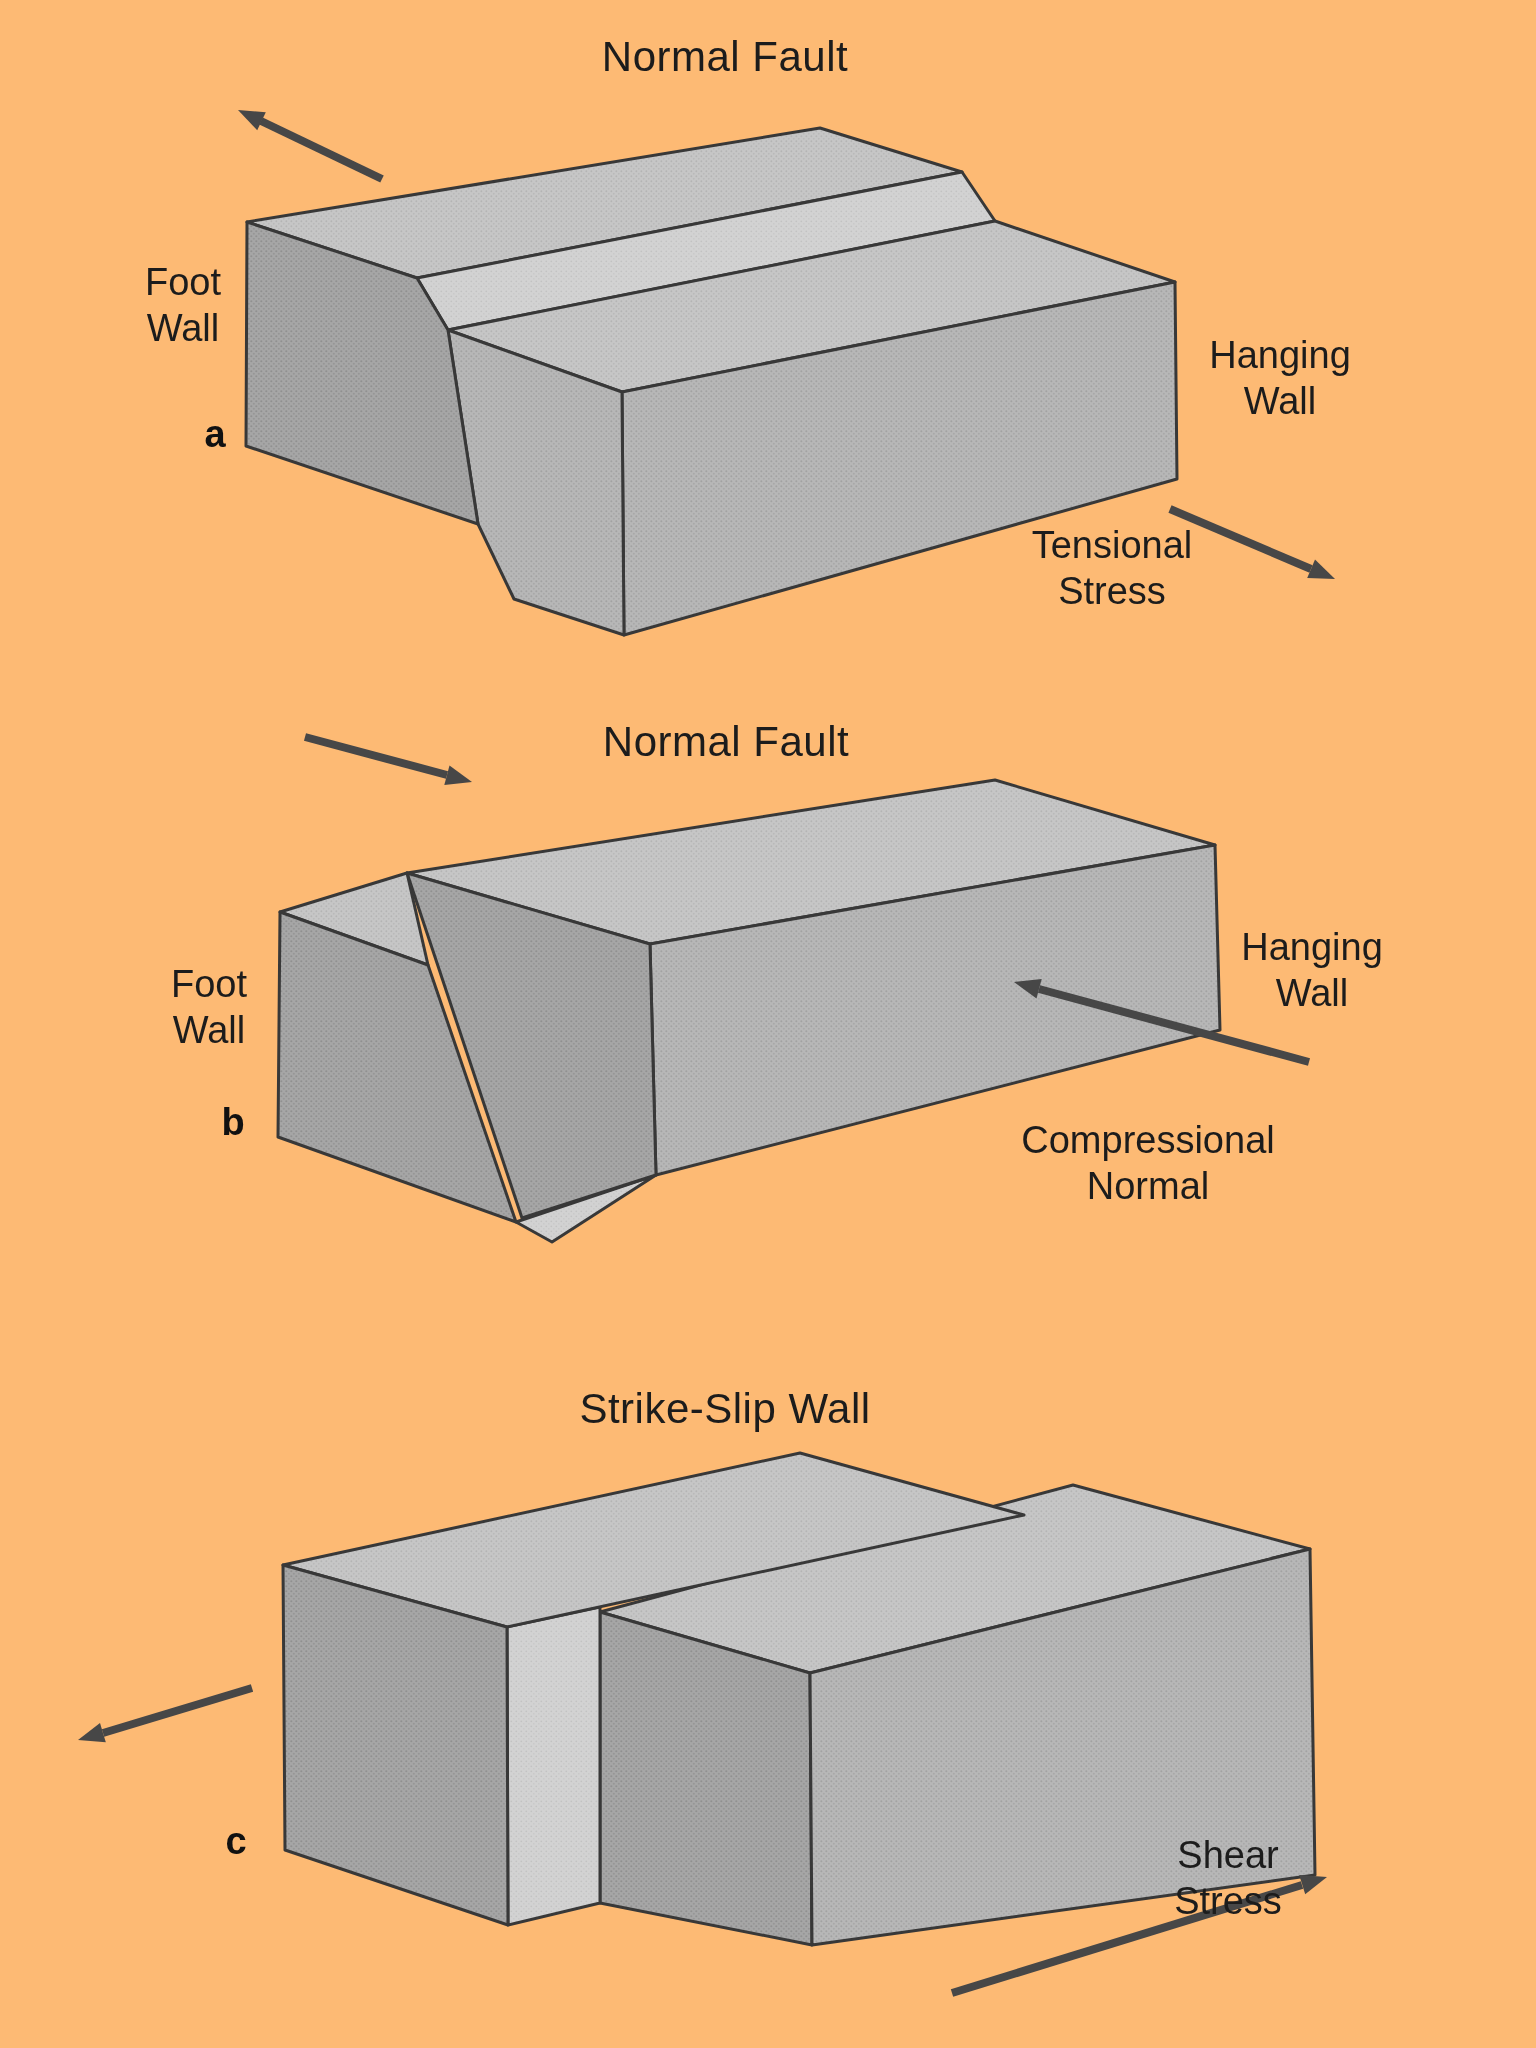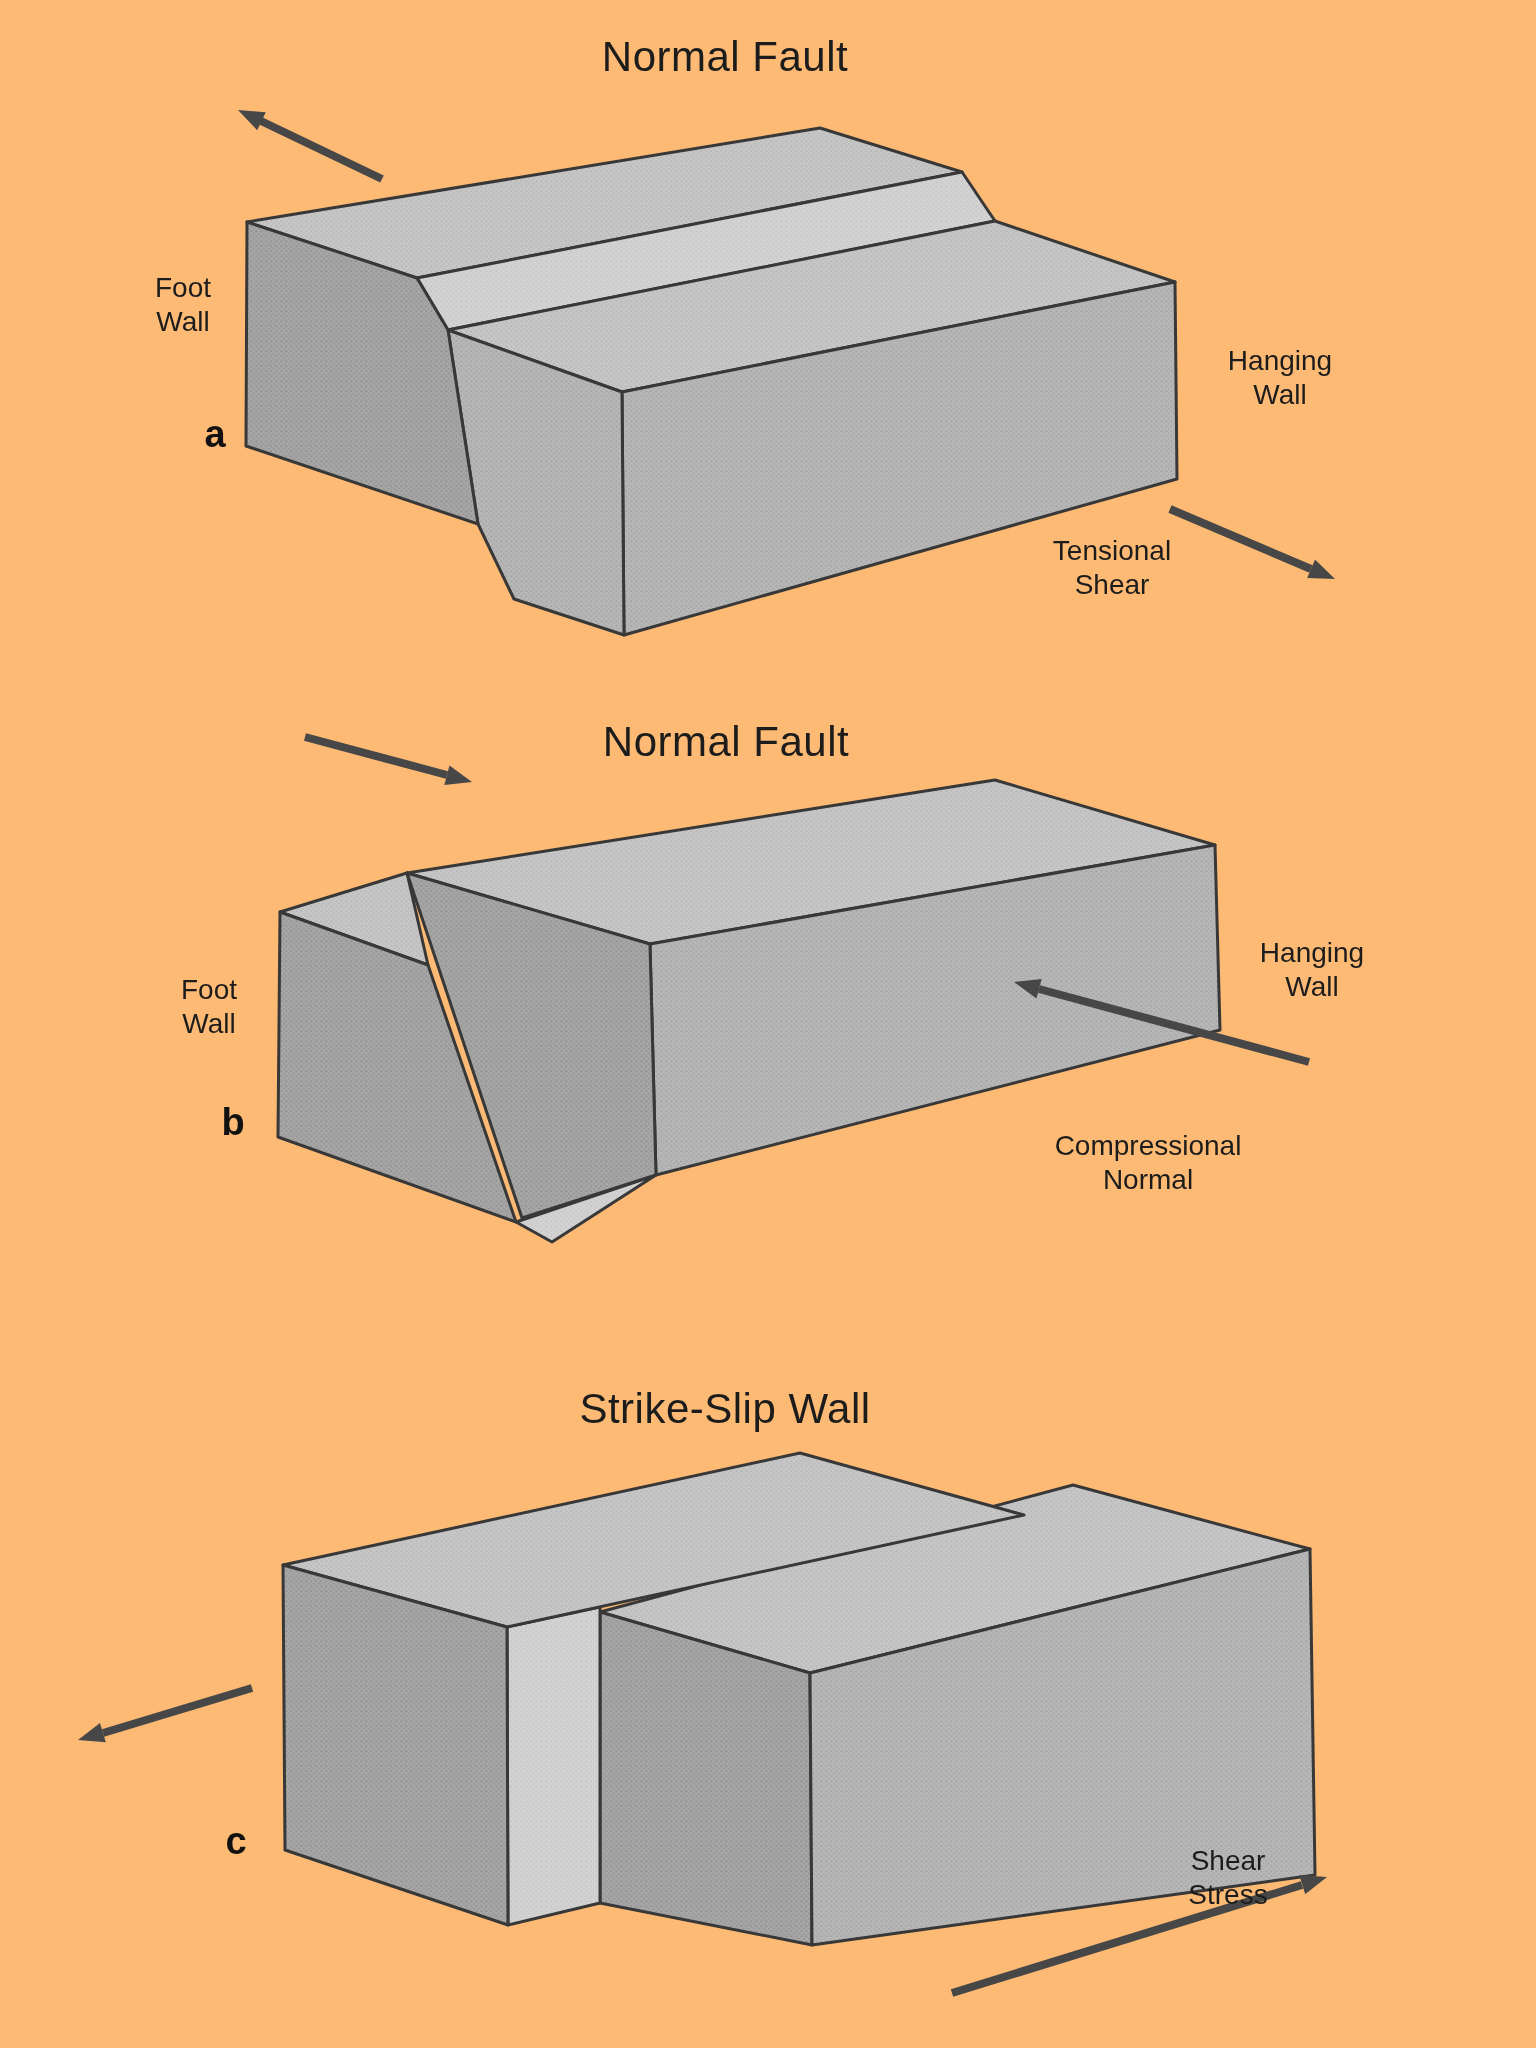"Foot" .side { font-size: 28px -> 38px }
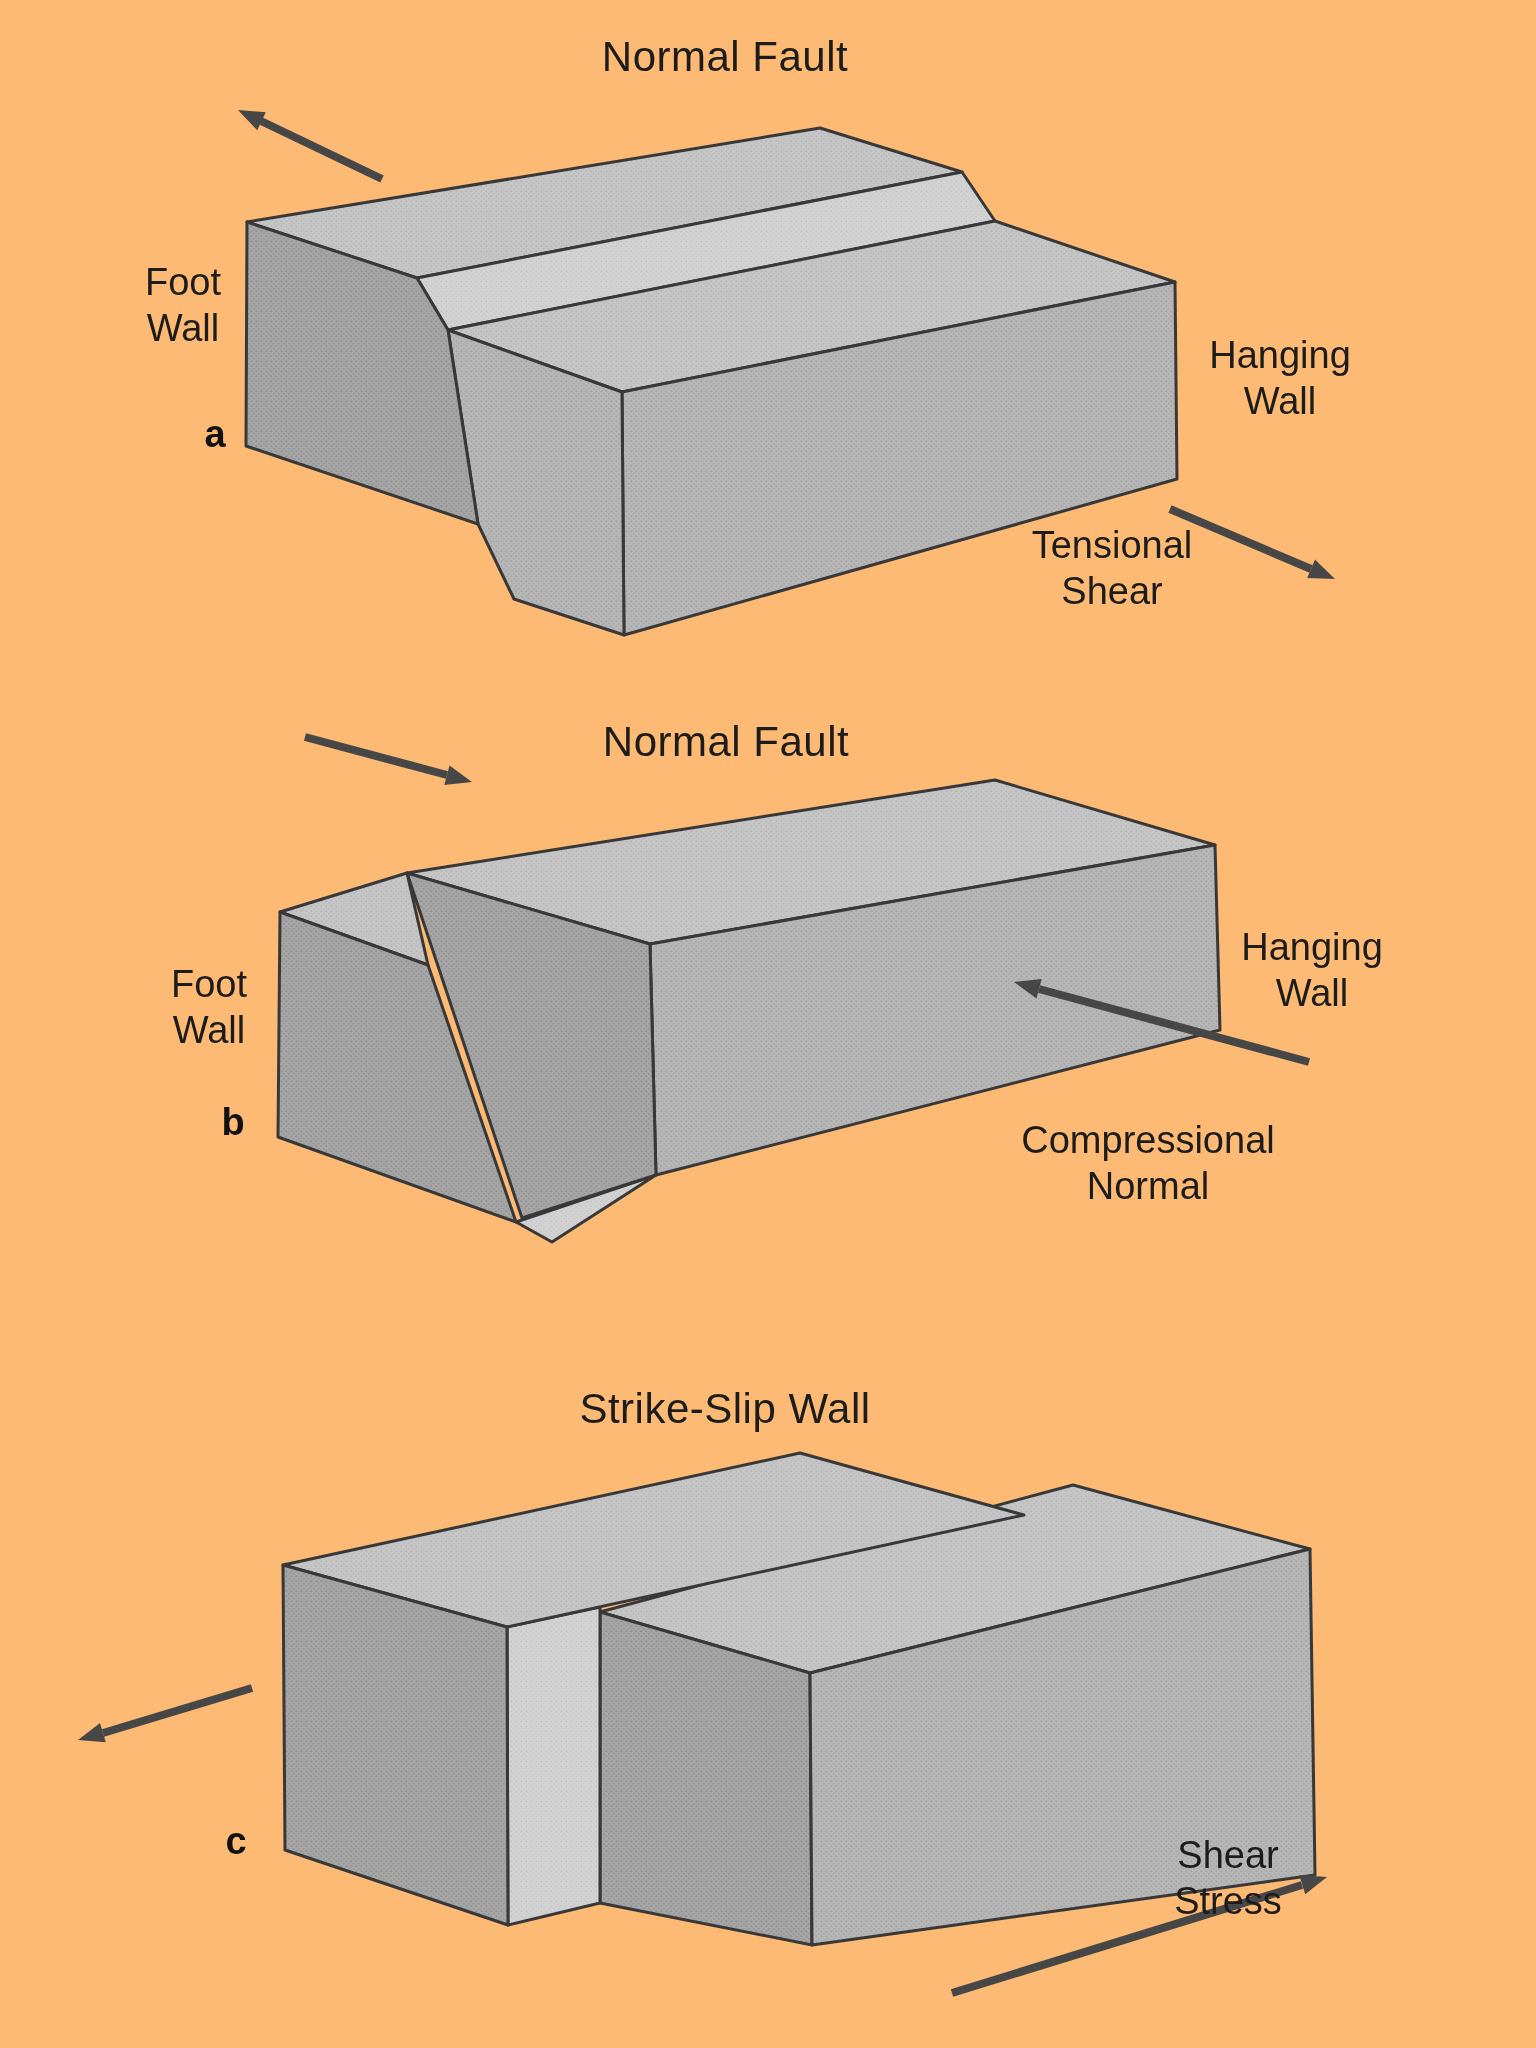"Tensional" div.lbl { text: Shear -> Stress }
